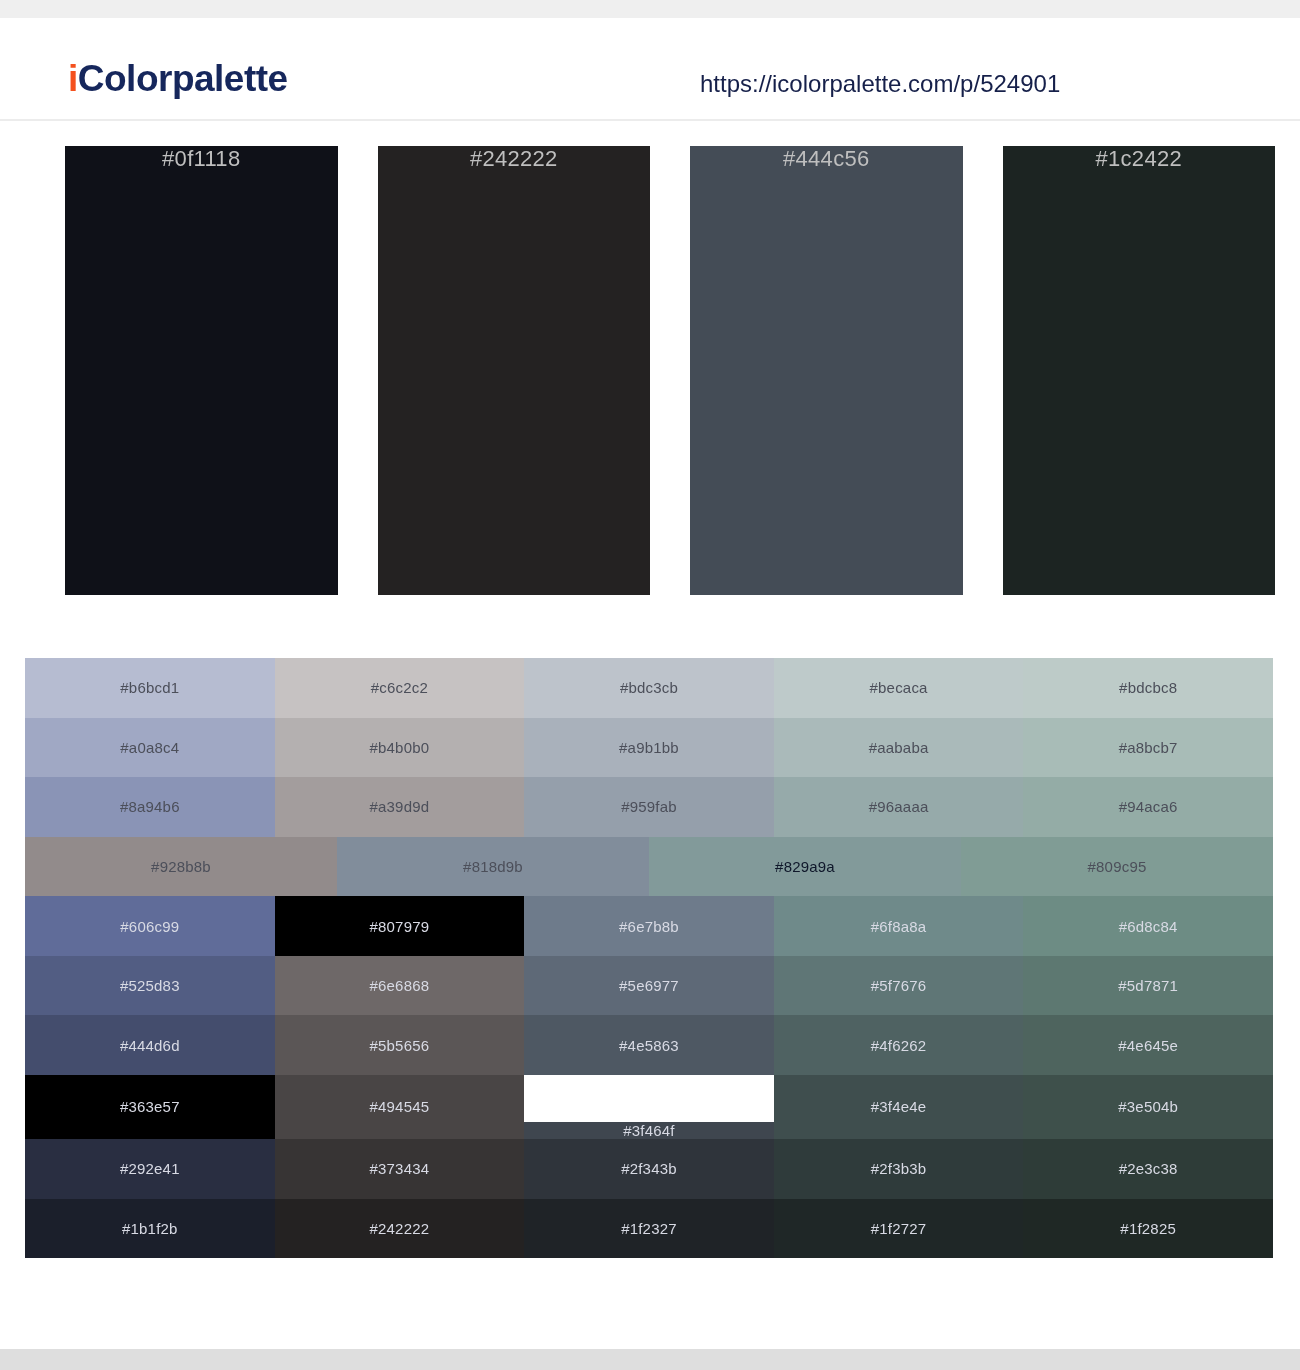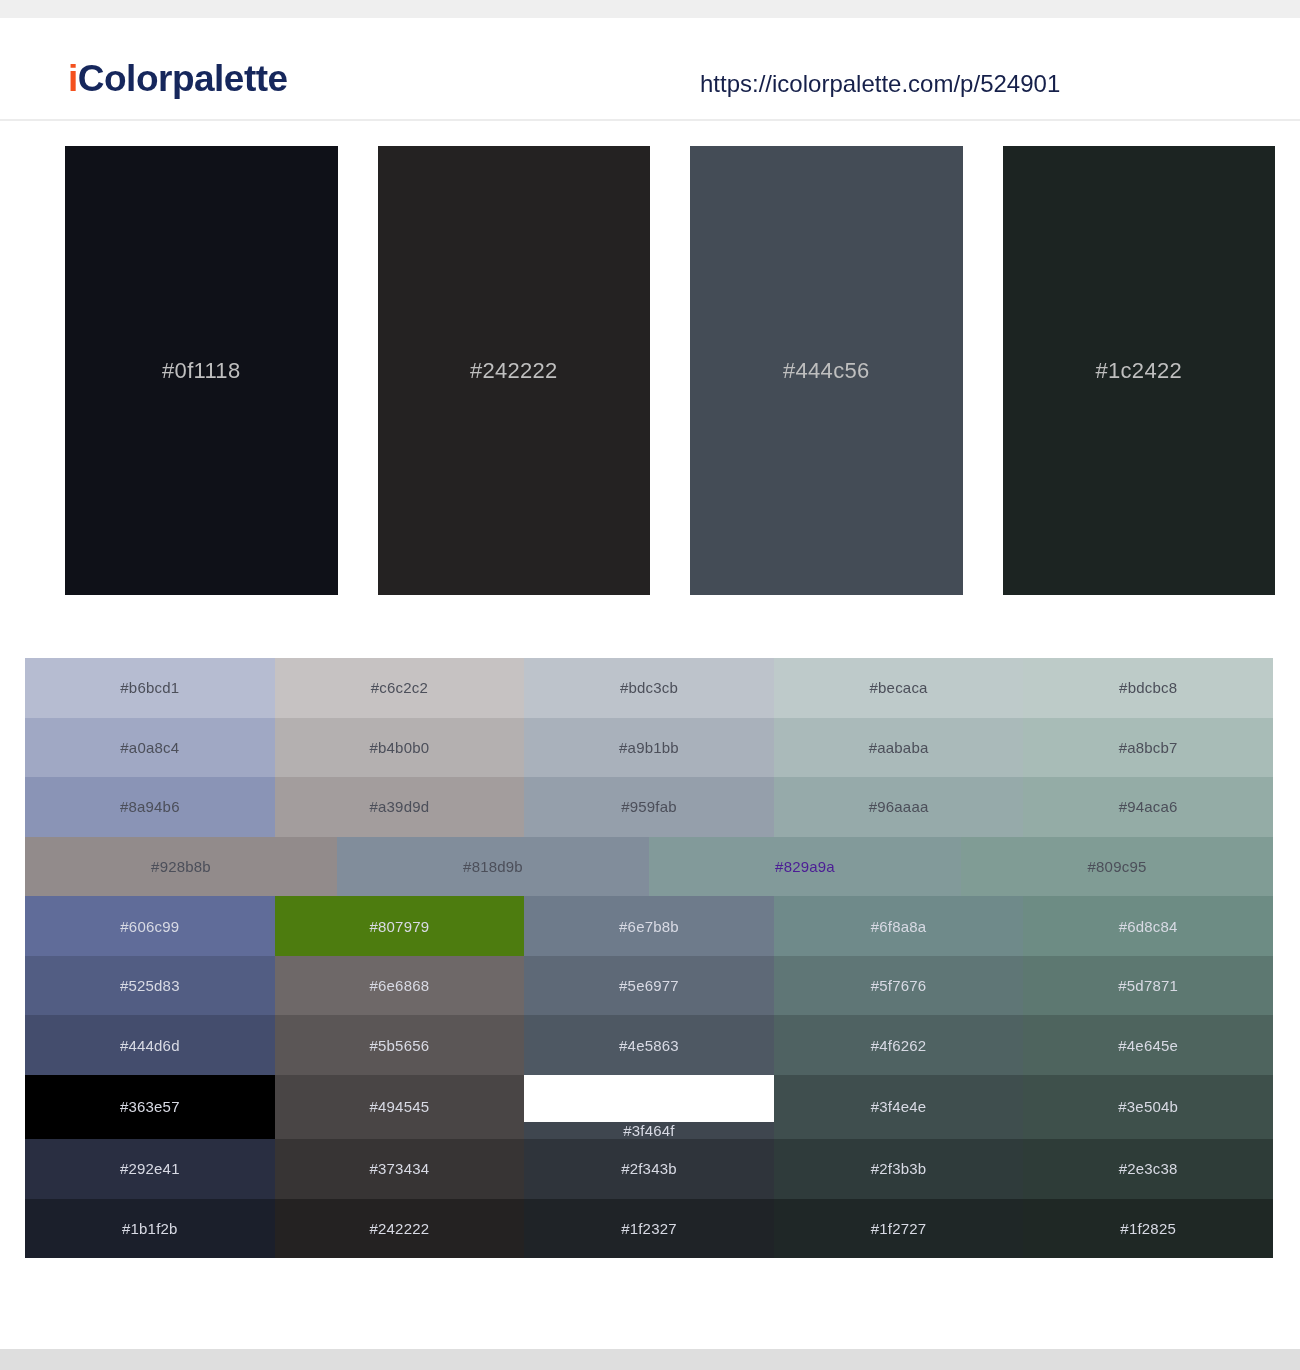"#0f1118" .swatch { align-items: center -> none }
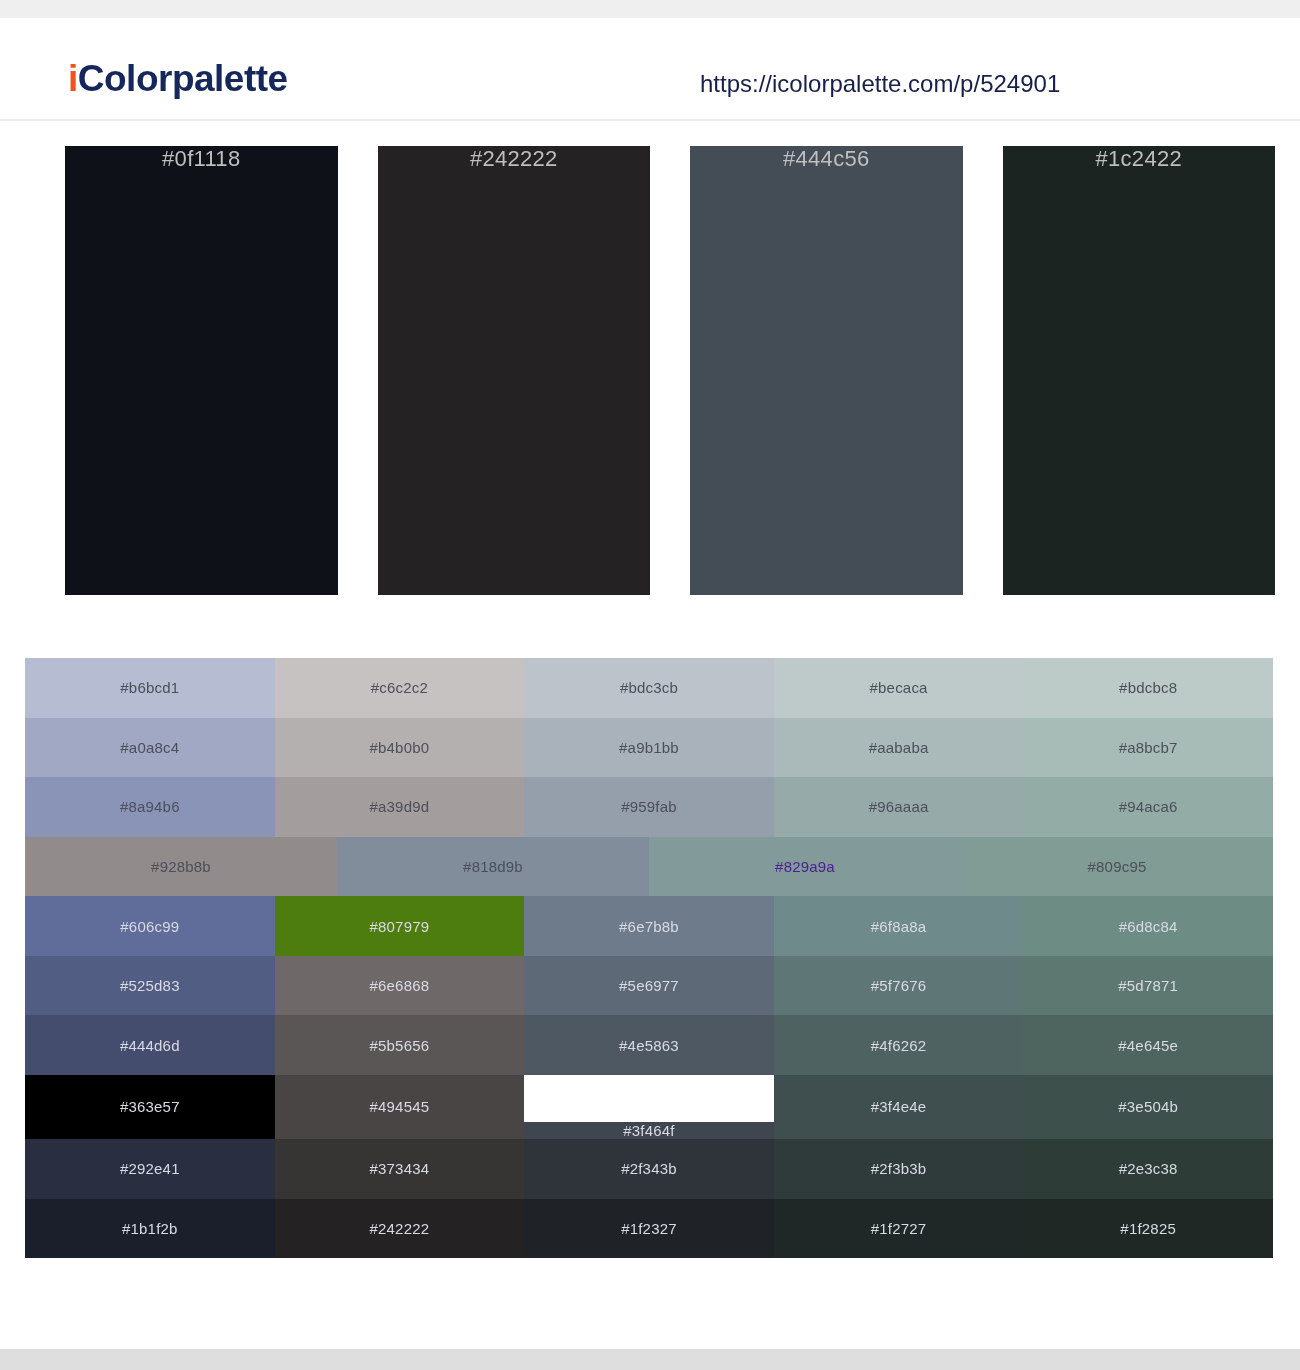"#829a9a" span.shade-label { color: #4c1d95 -> #0f172a }
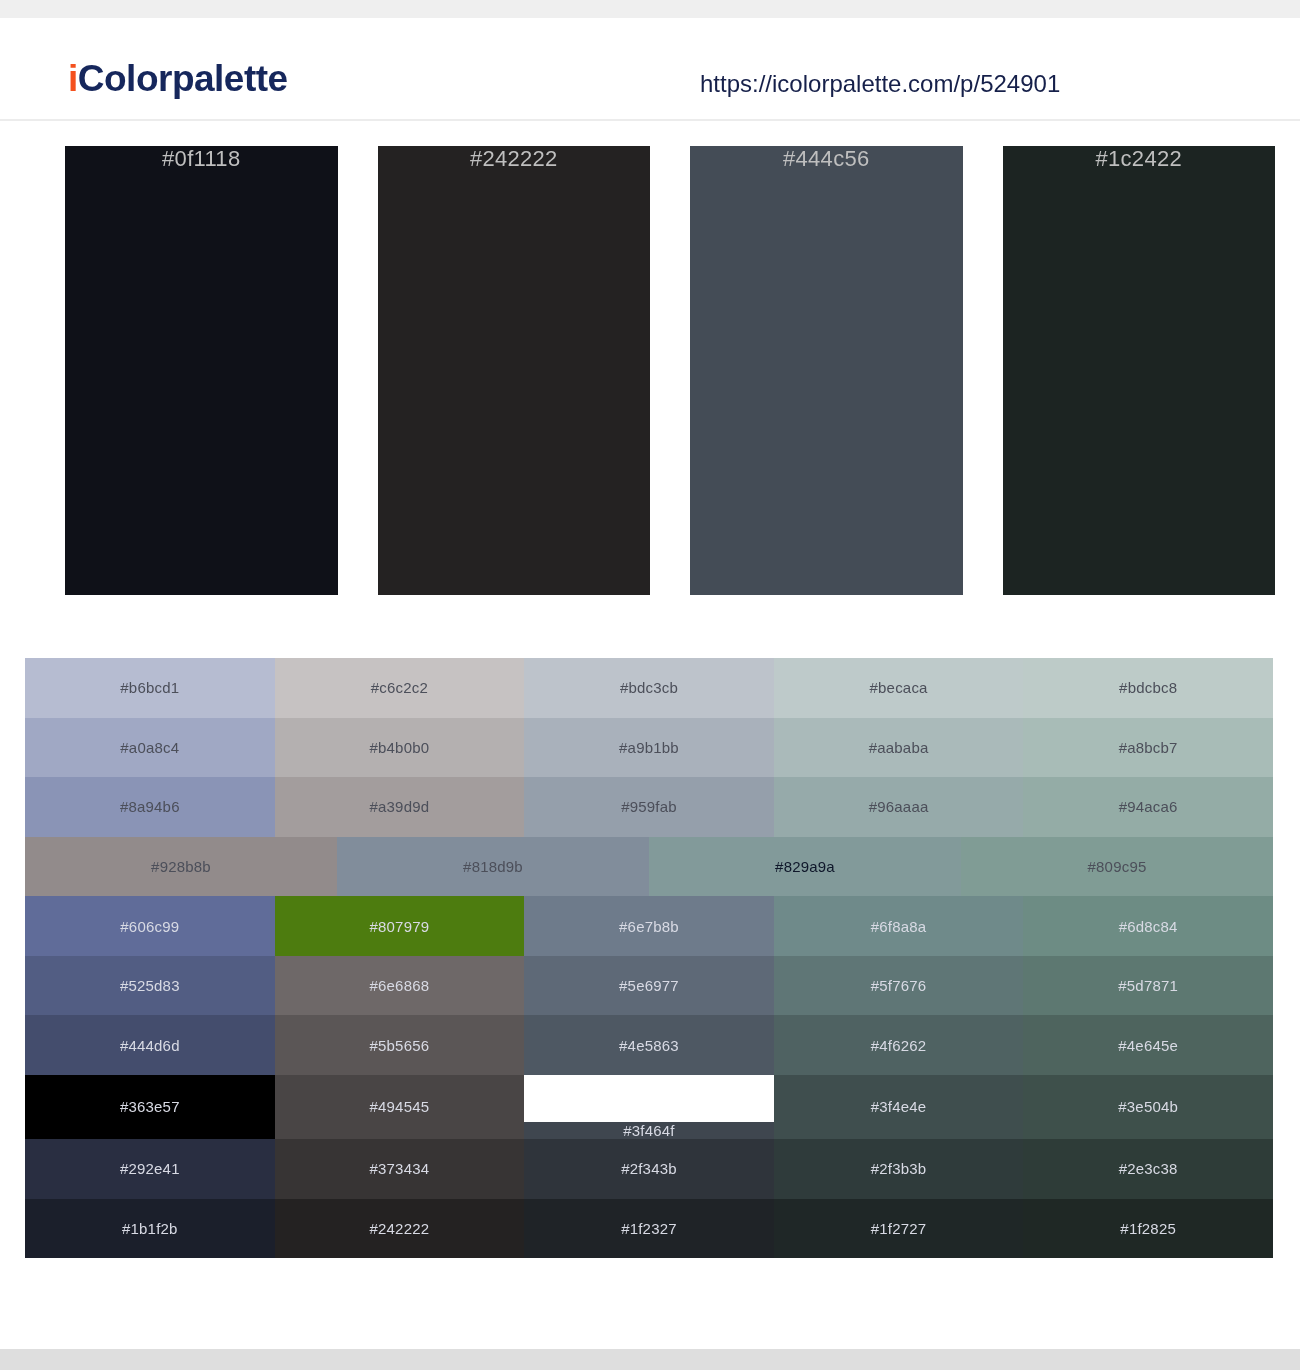"#807979" div.shade-cell { background: #4d7c0f -> #000000 }
